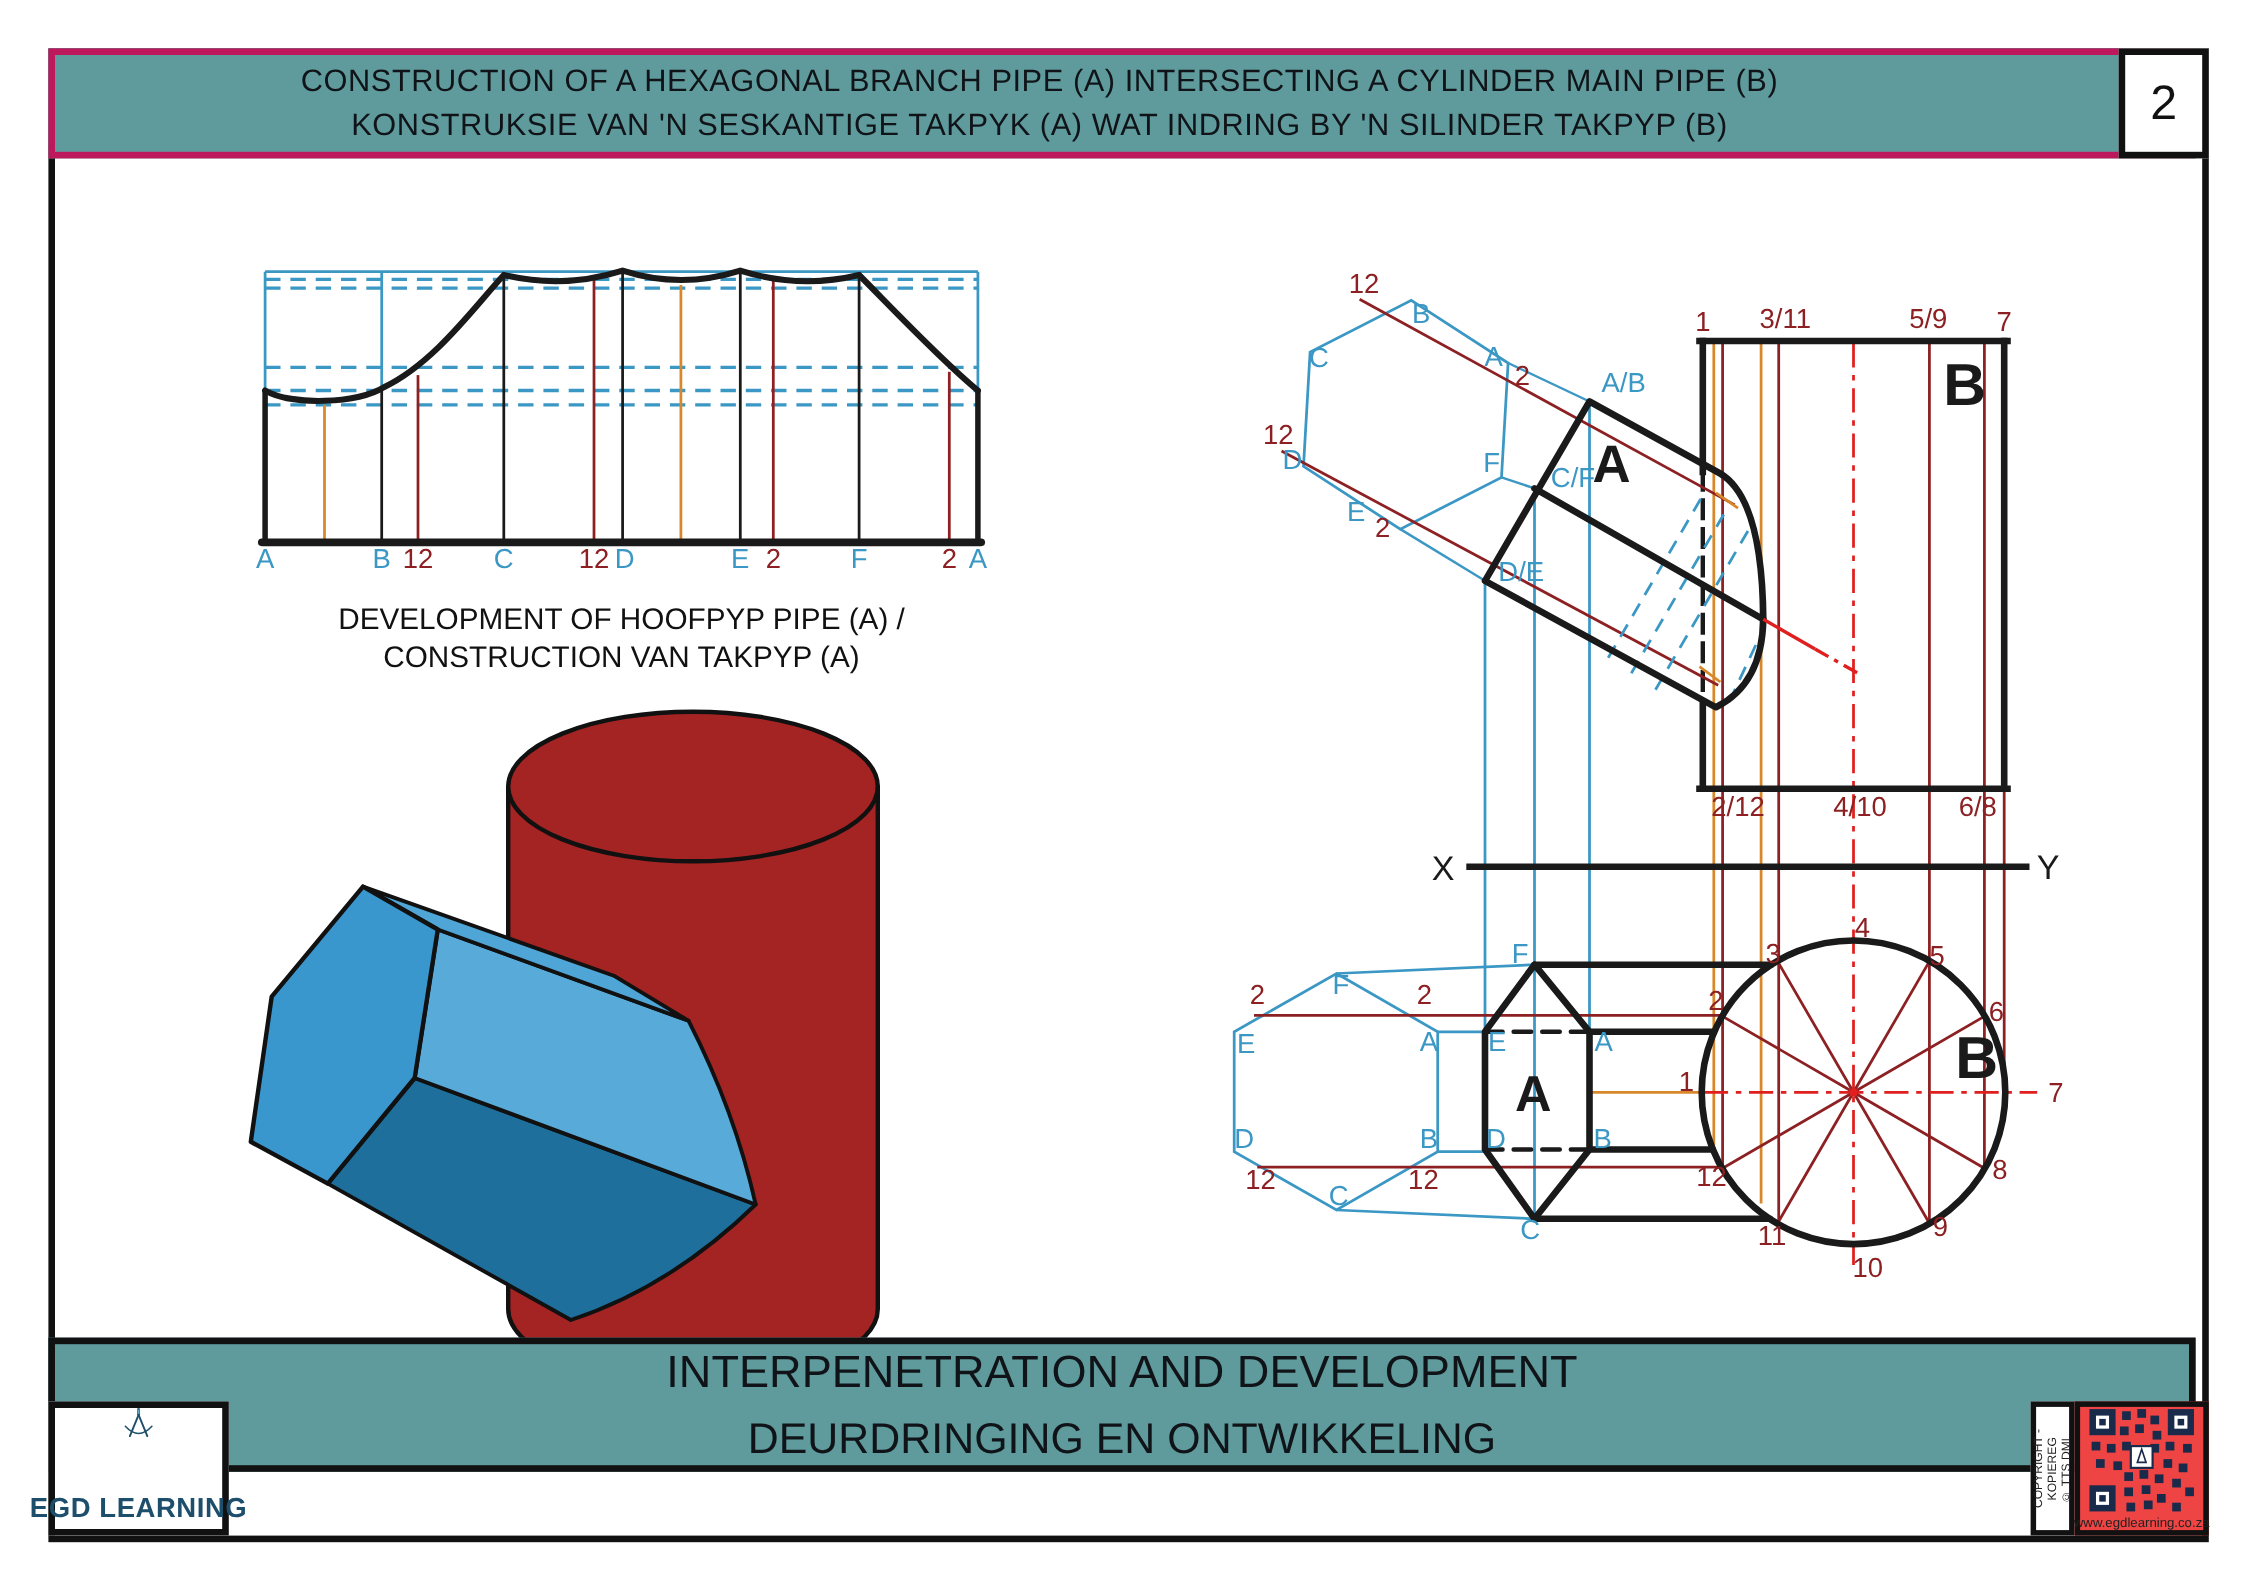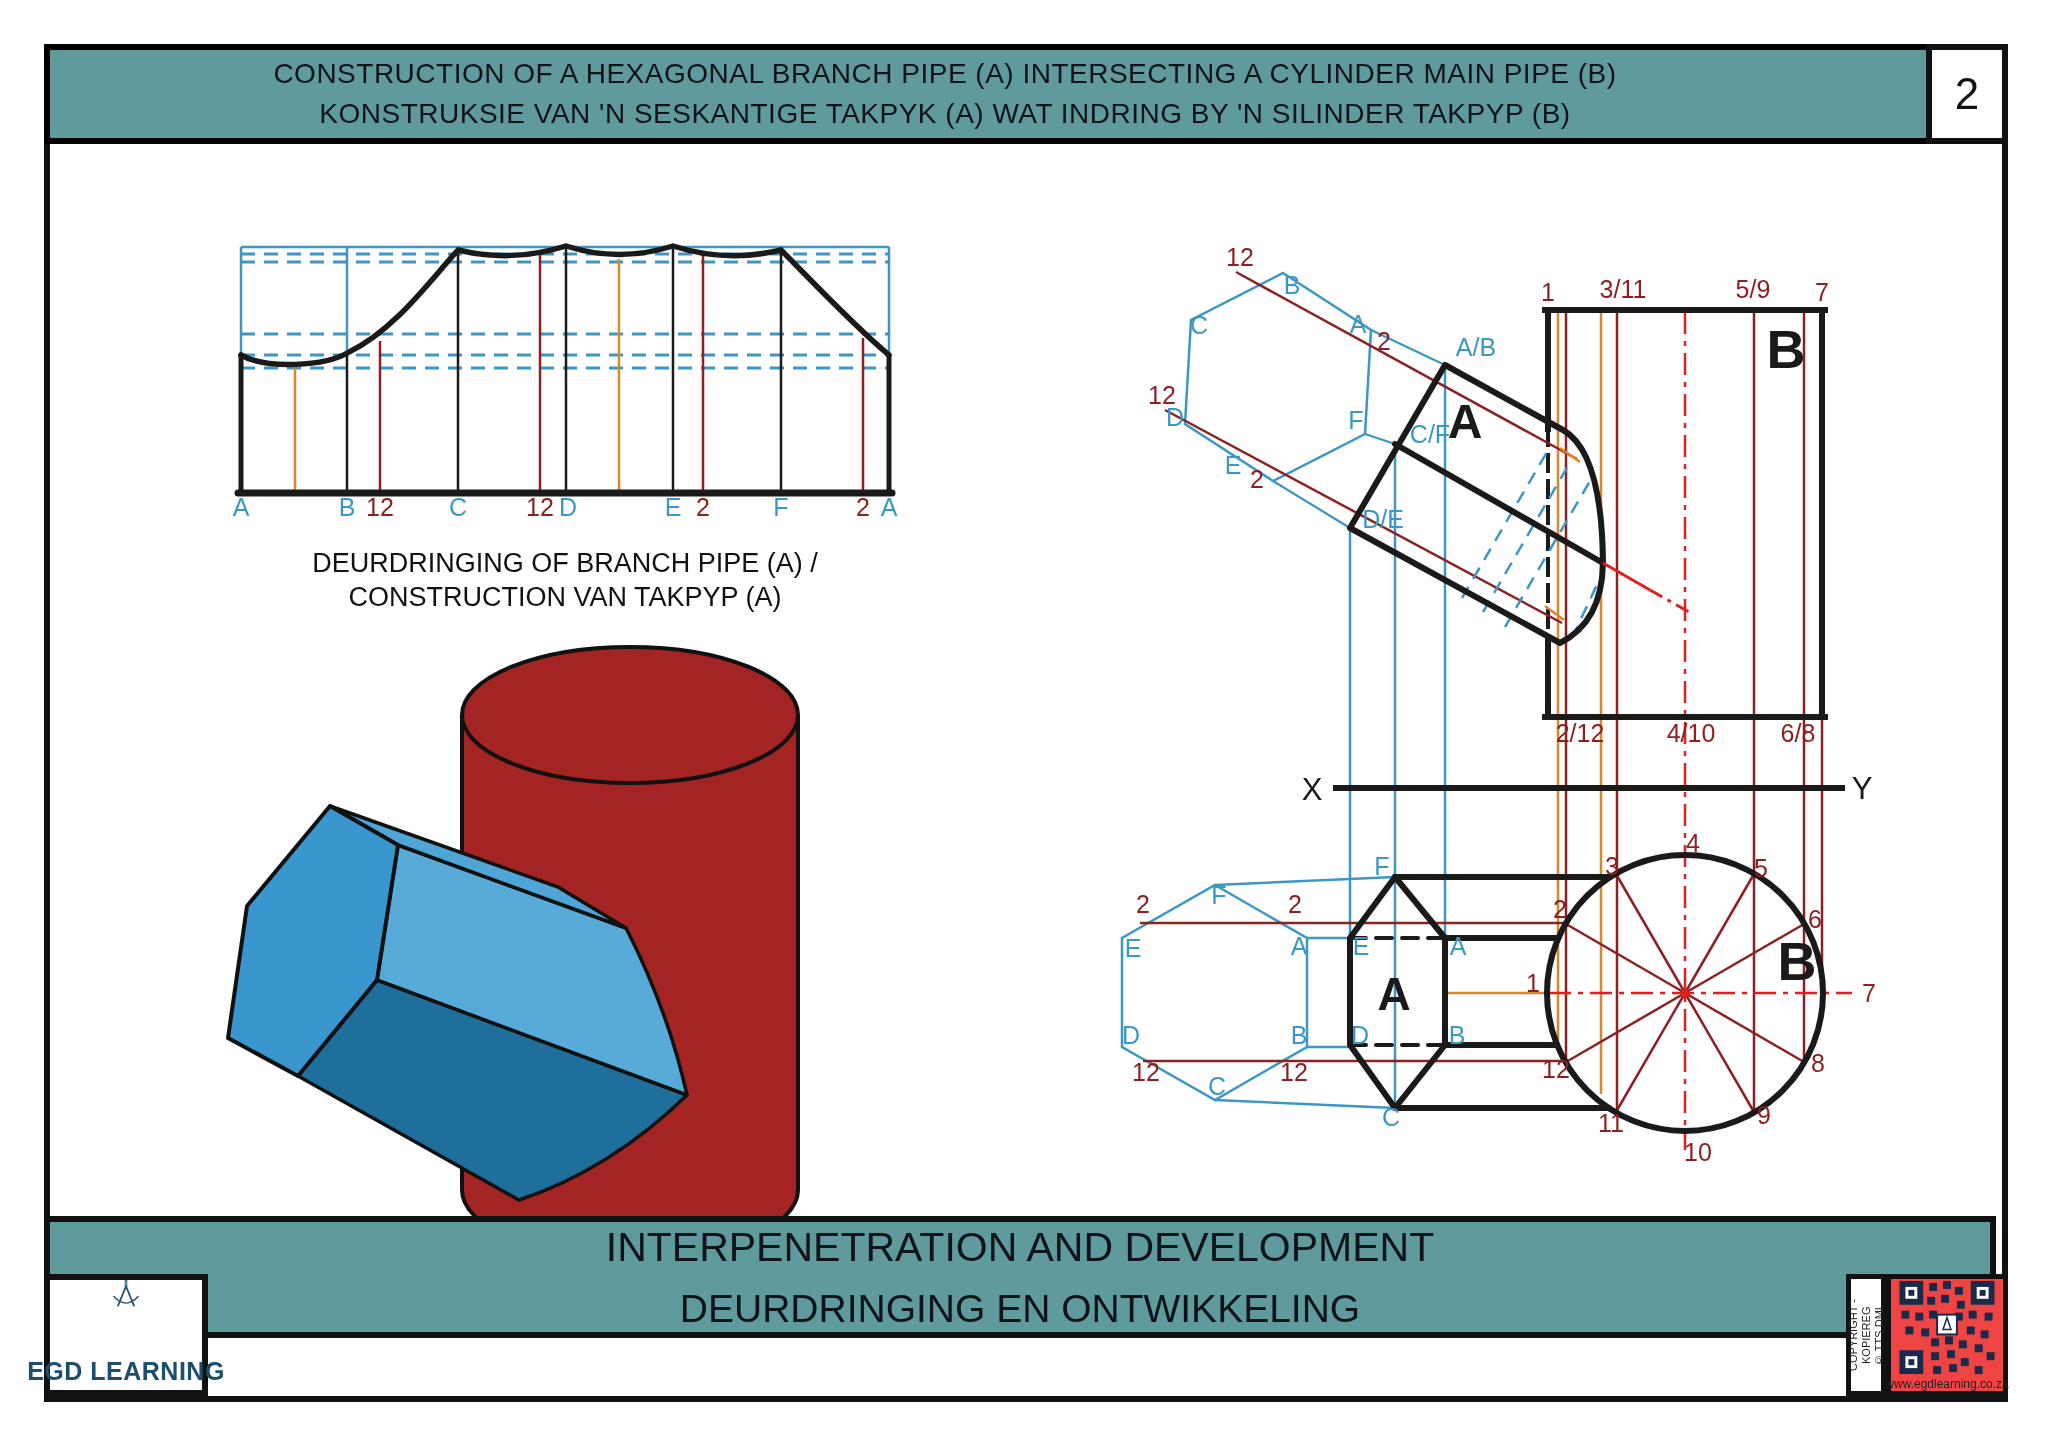"CONSTRUCTION OF A HEXAGONAL BRANCH" #header-band { border: 6px solid #000000 -> 6px solid #be185d }
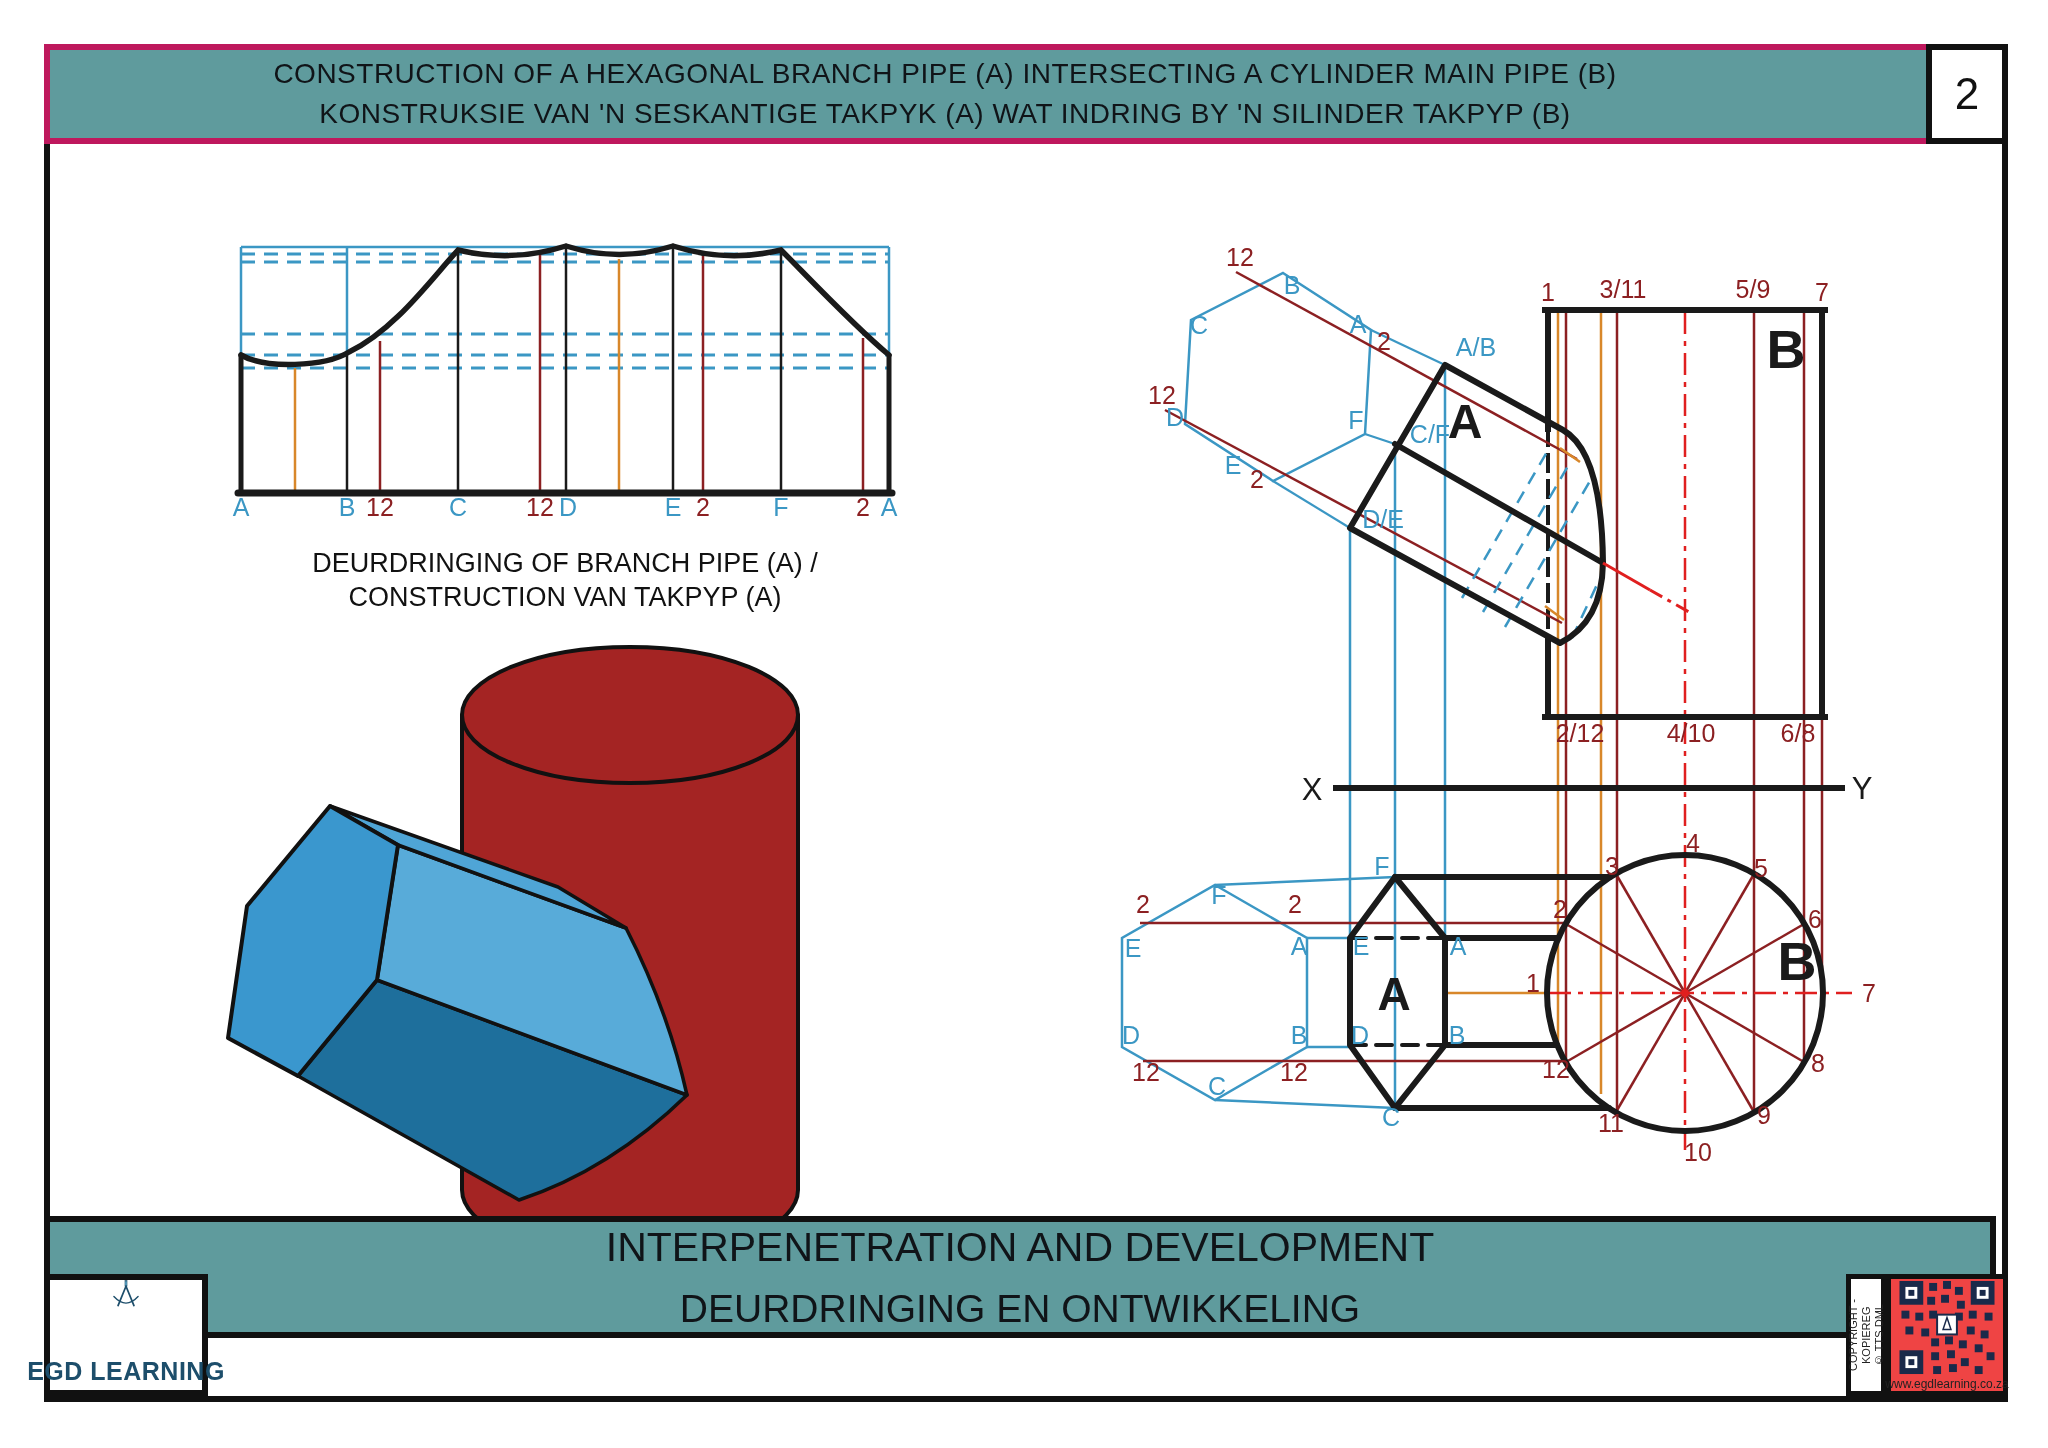"DEURDRINGING OF BRANCH PIPE (A)" div { text: DEURDRINGING OF BRANCH -> DEVELOPMENT OF HOOFPYP }
